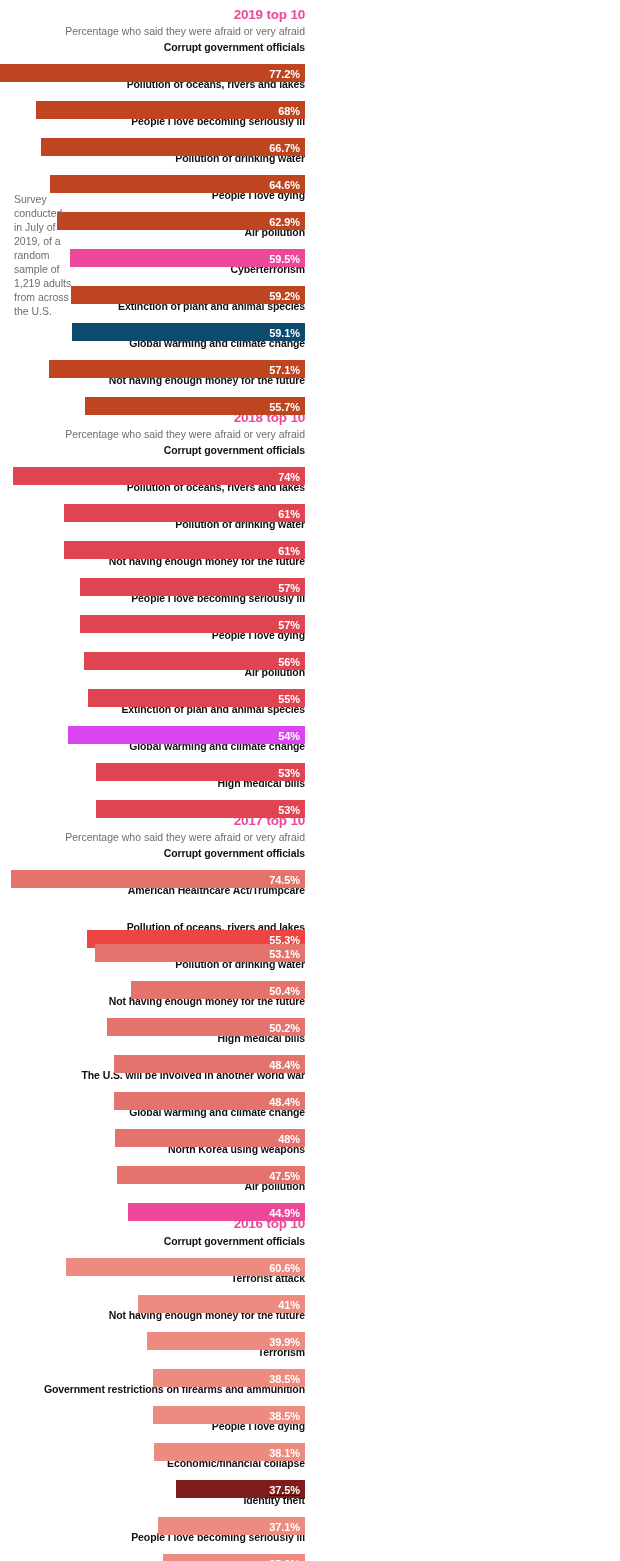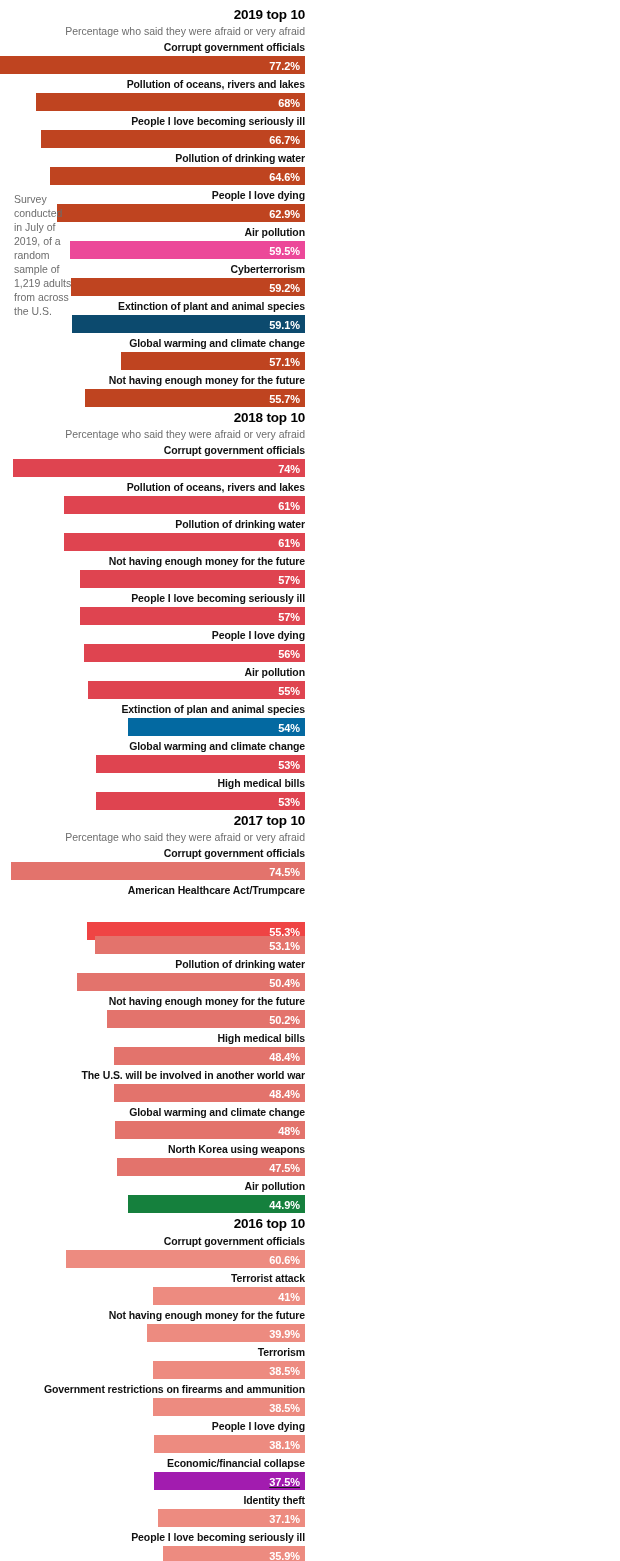"2019 top 10" .group-title { color: #000000 -> #ec4899 }
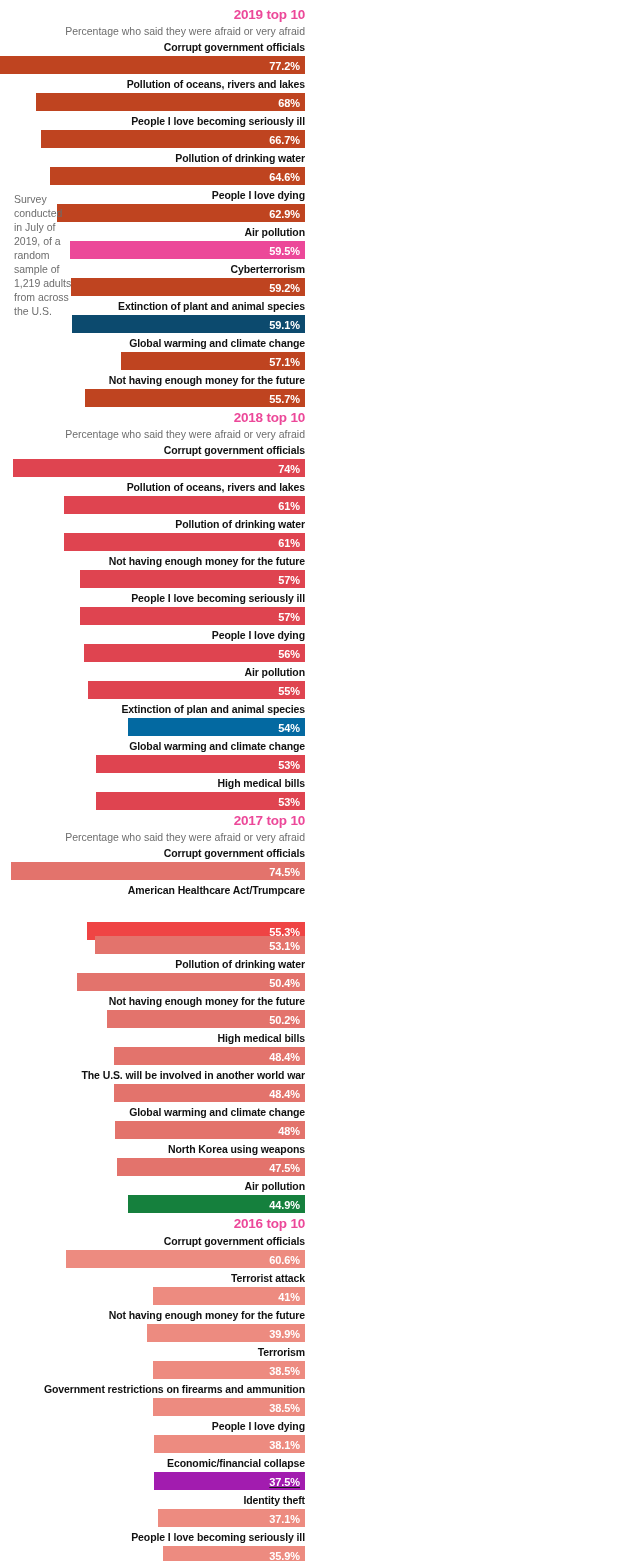"77.2%" .bar-fill { top: 0 -> 8px }
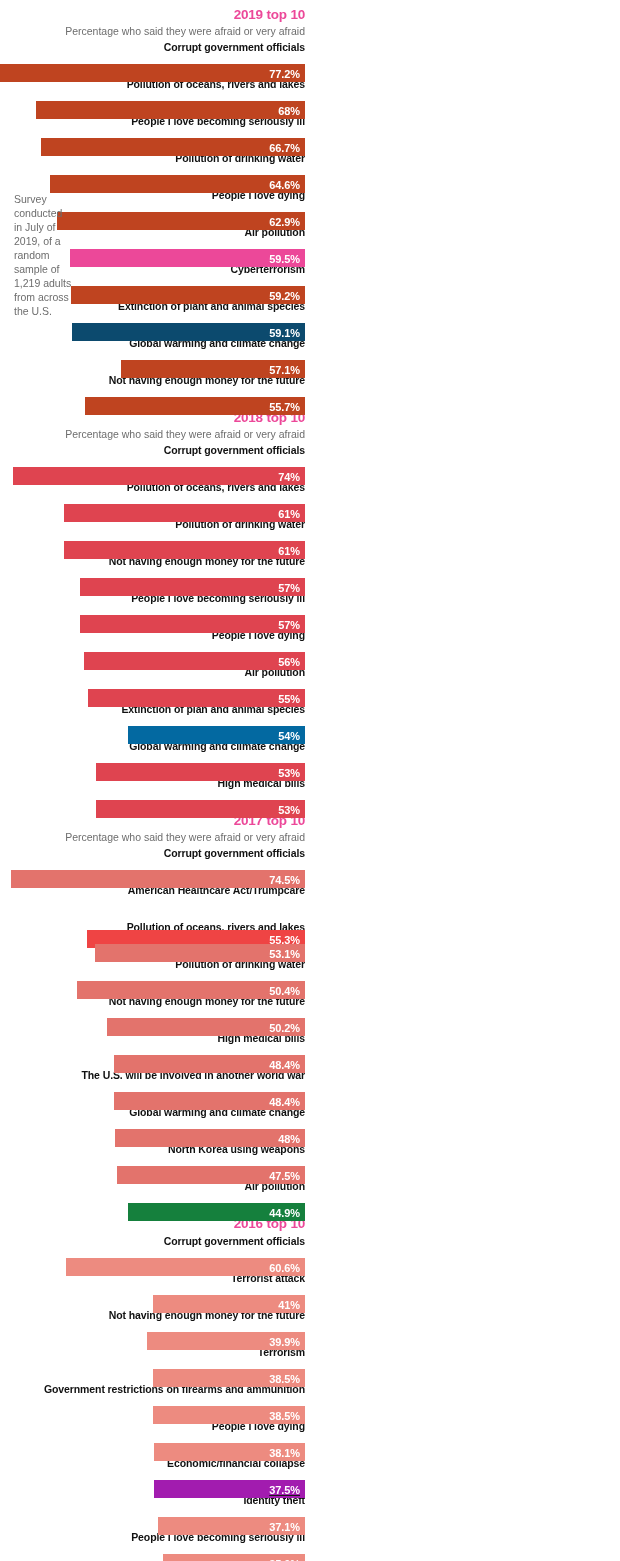"57.1%" div.bar-fill { width: 184px -> 256px }
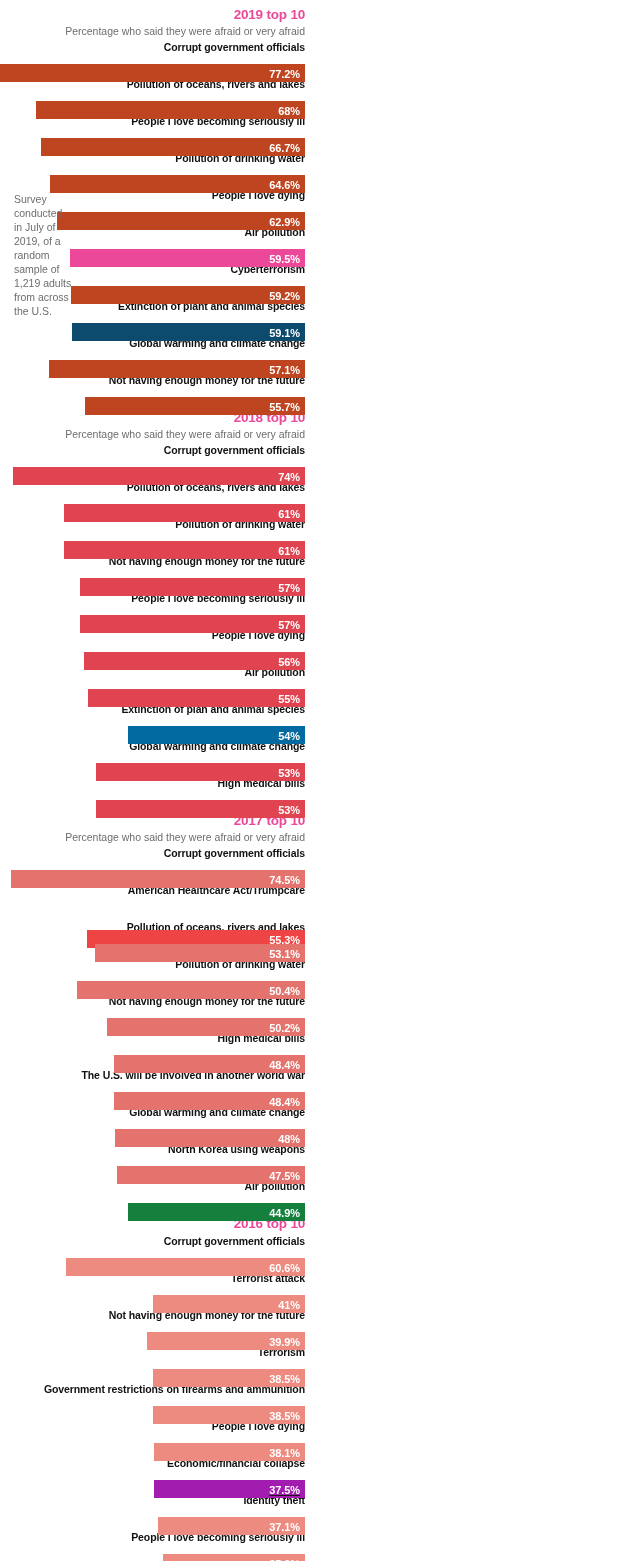"54%" div.bar-fill { background: #0369a1 -> #d946ef; width: 177px -> 237px }
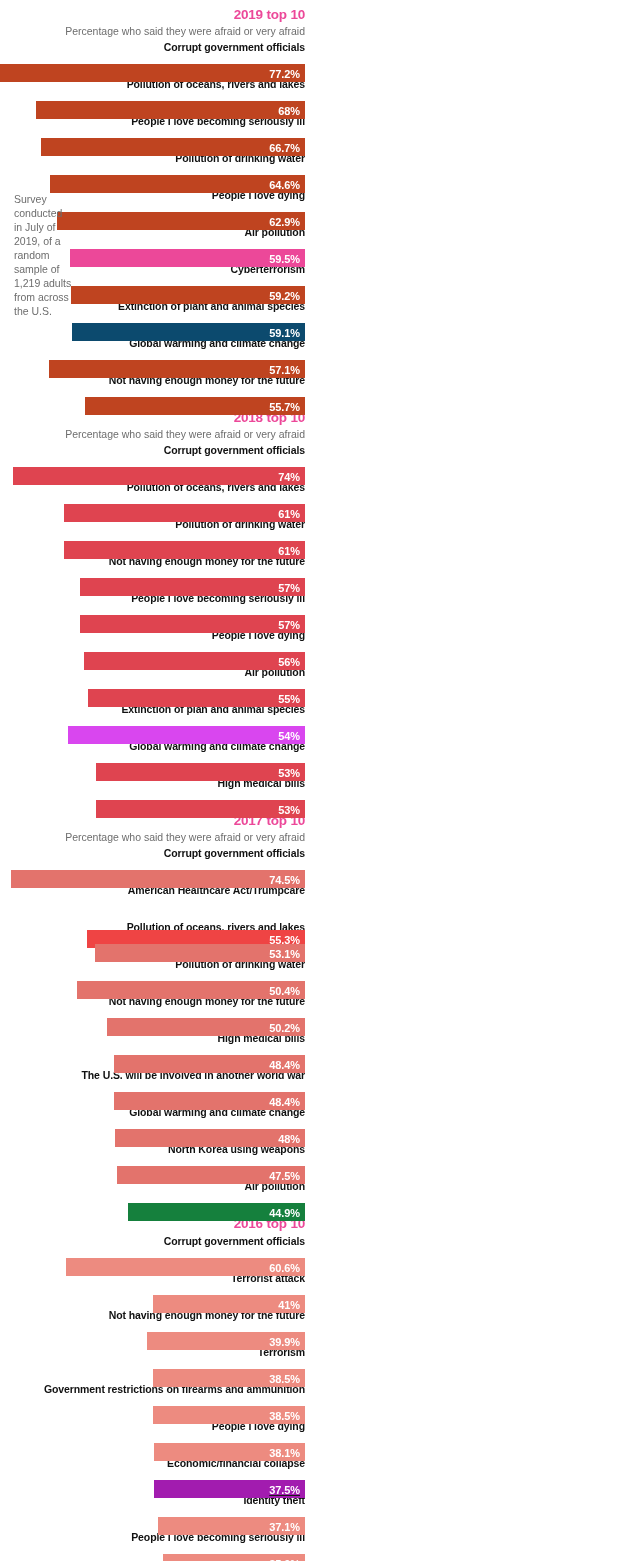"50.4%" div.bar-fill { width: 228px -> 174px }
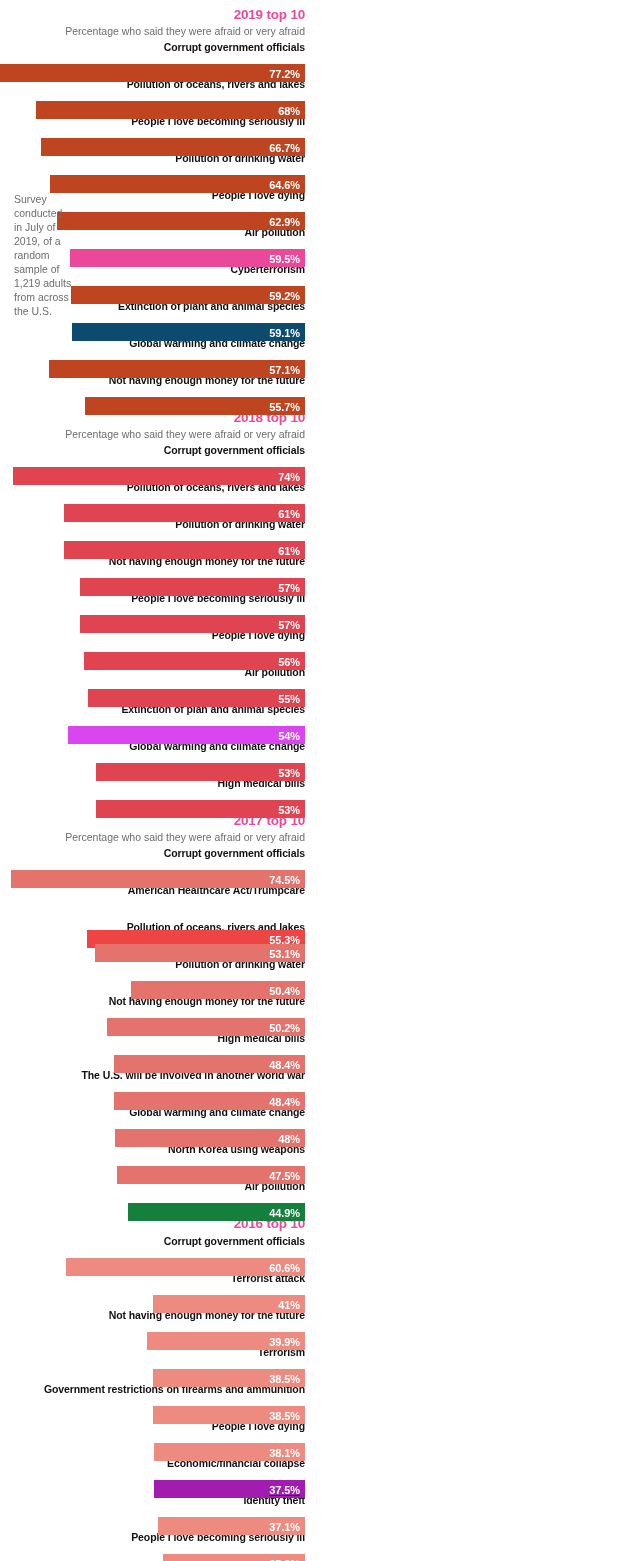"44.9%" div.bar-fill { background: #15803d -> #ec4899 }
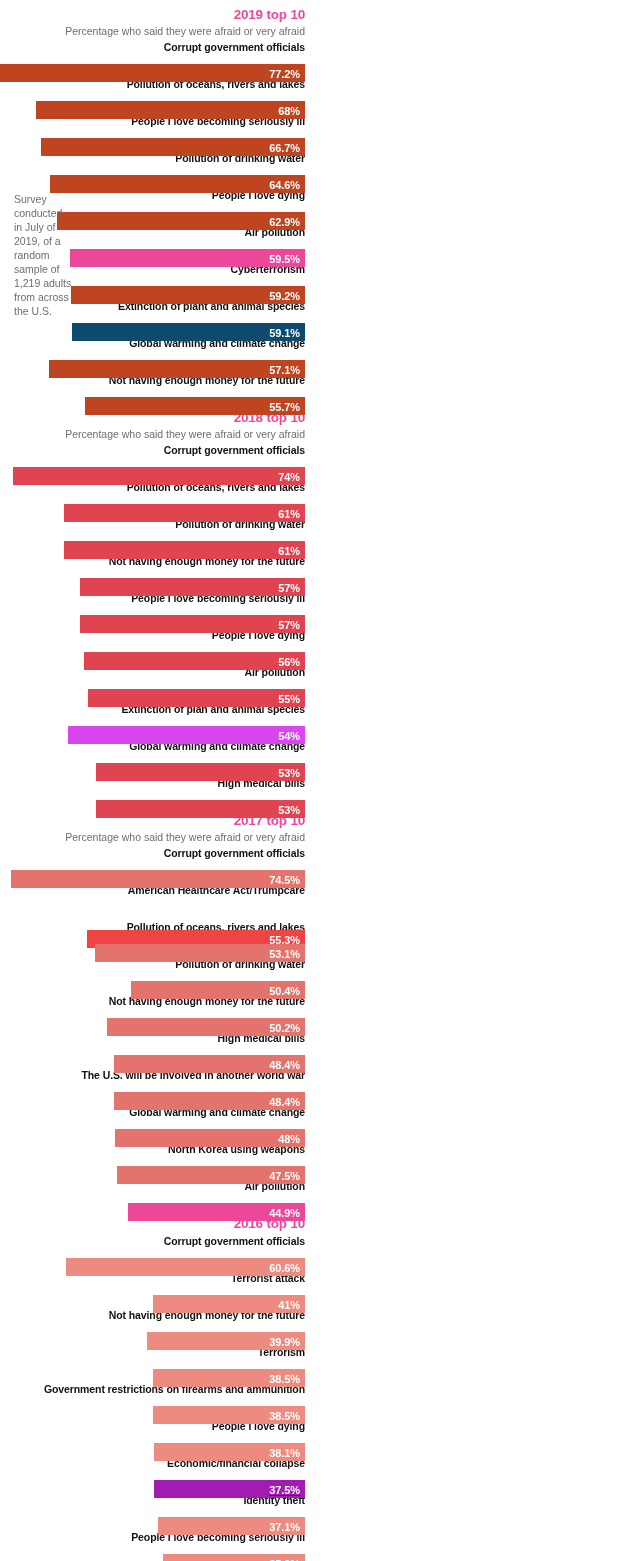"41%" div.bar-fill { width: 152px -> 167px }
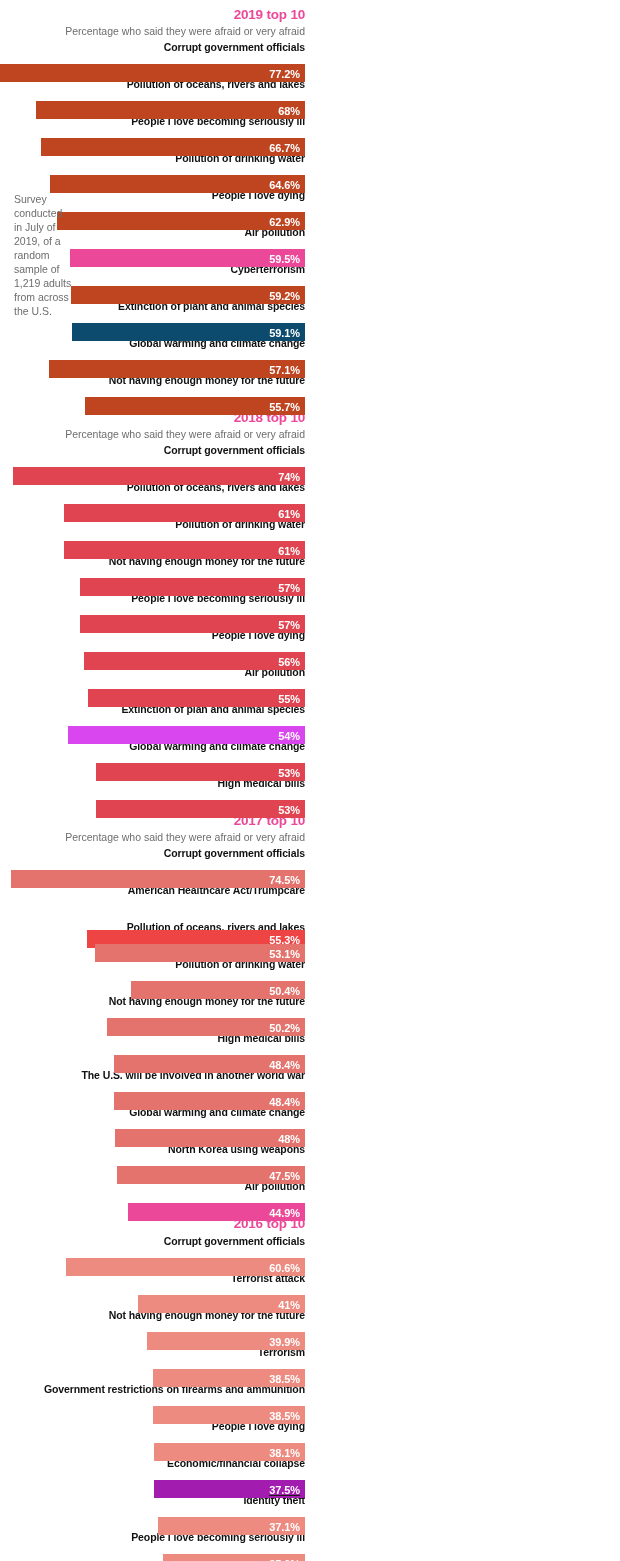"37.5%" div.bar-fill { background: #a21caf -> #7f1d1d; width: 151px -> 129px }
